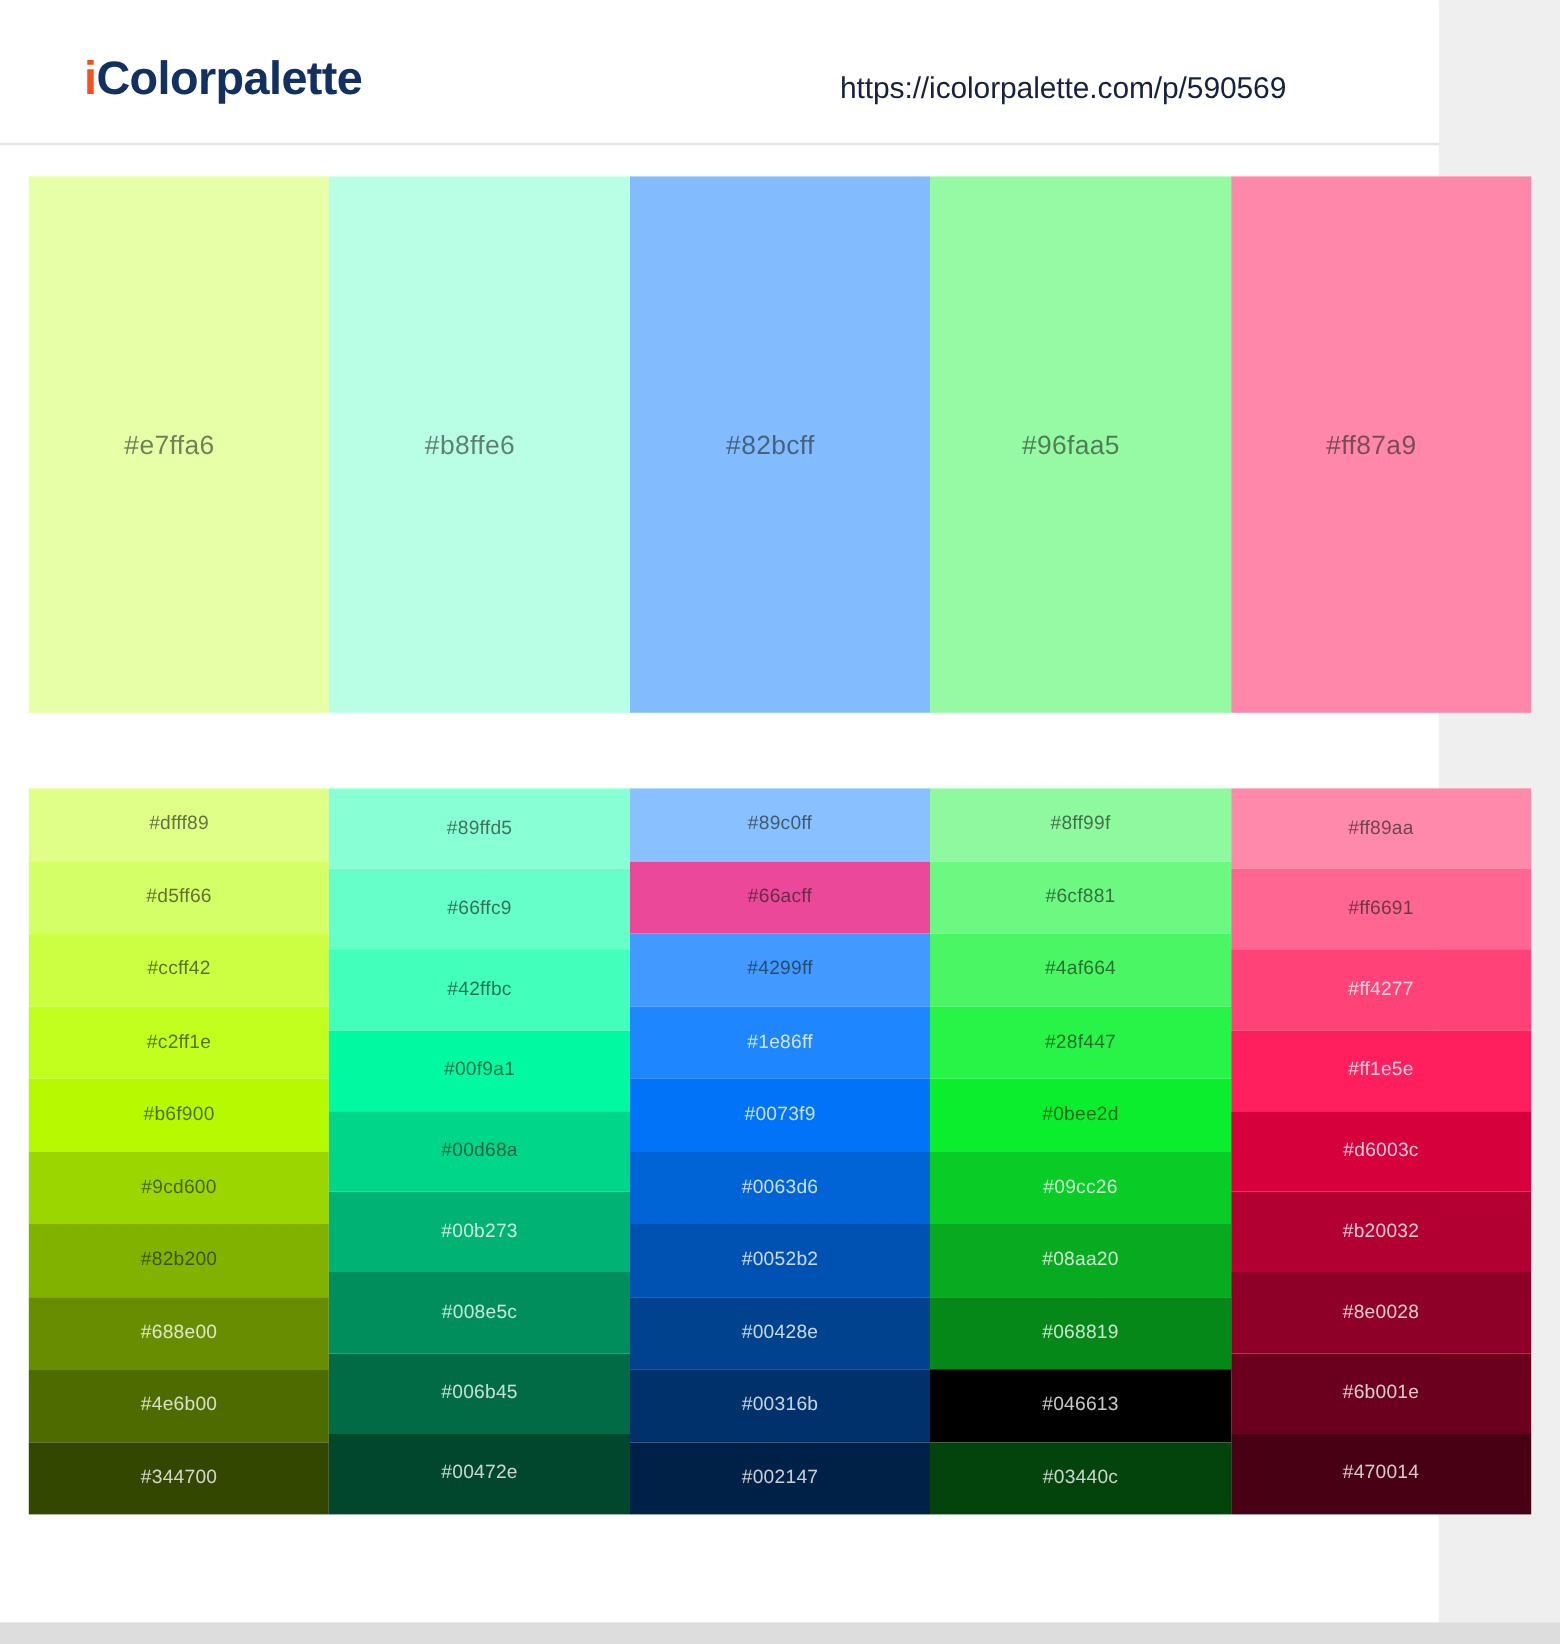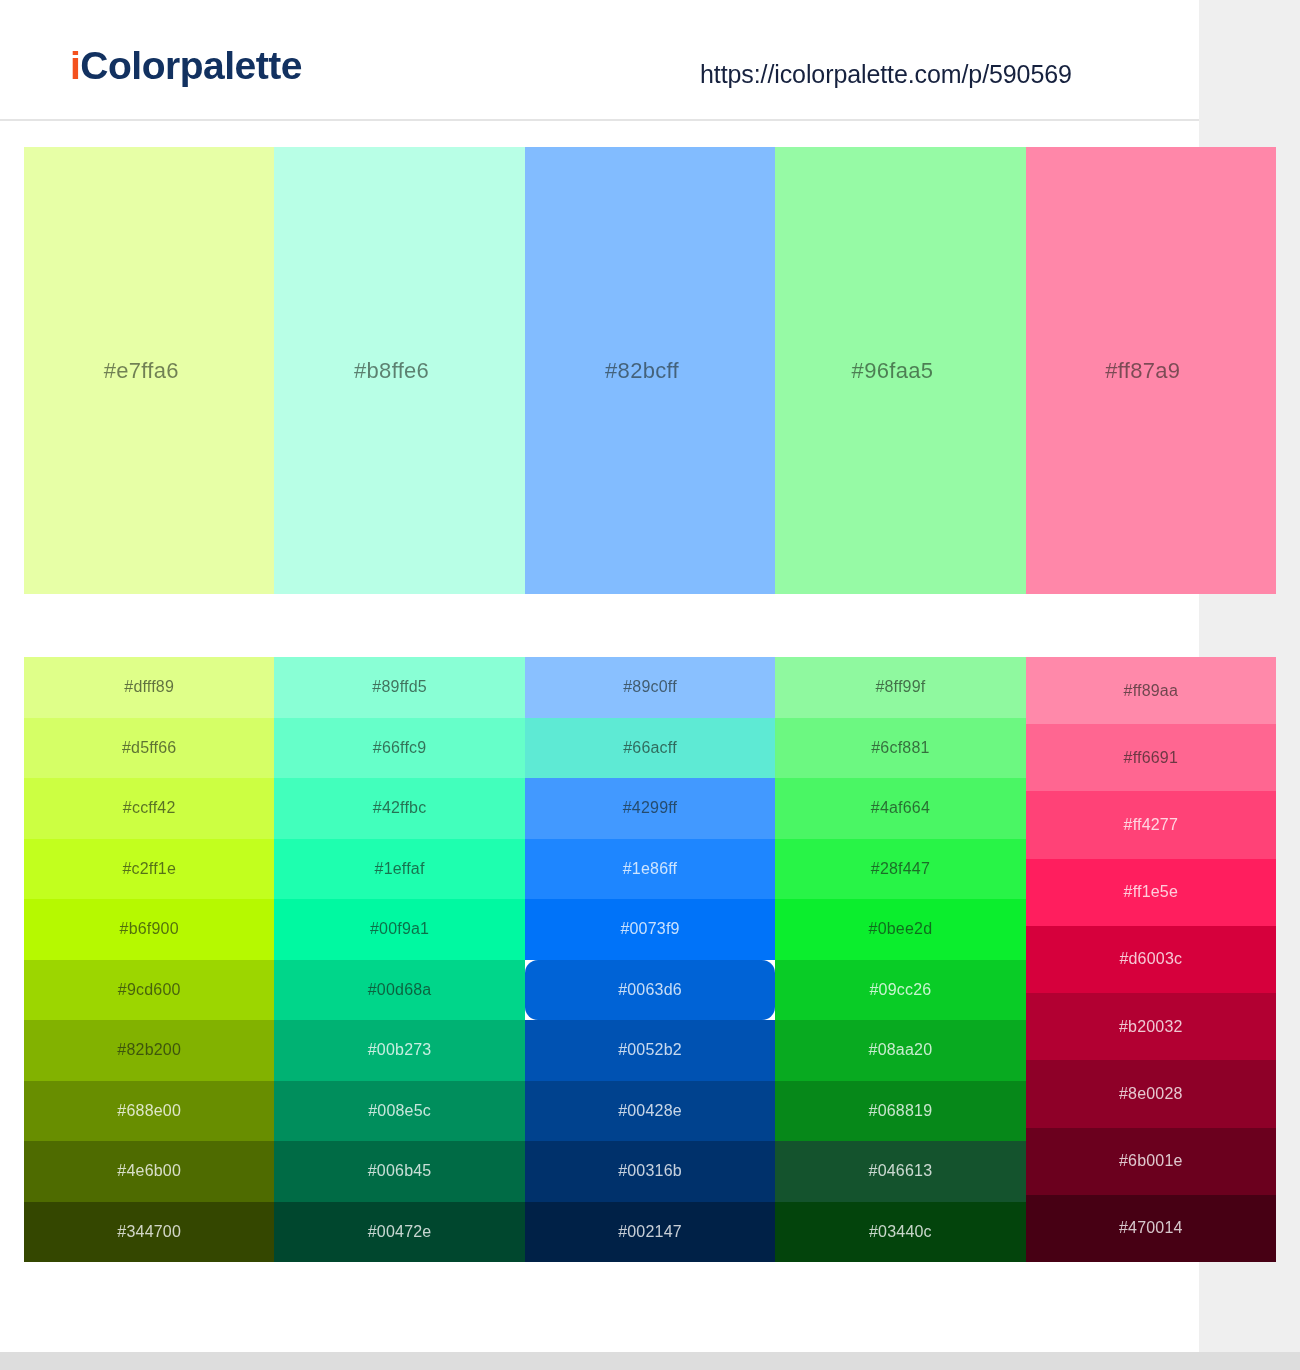"#66acff" div.shade-cell { background: #5eead4 -> #ec4899 }
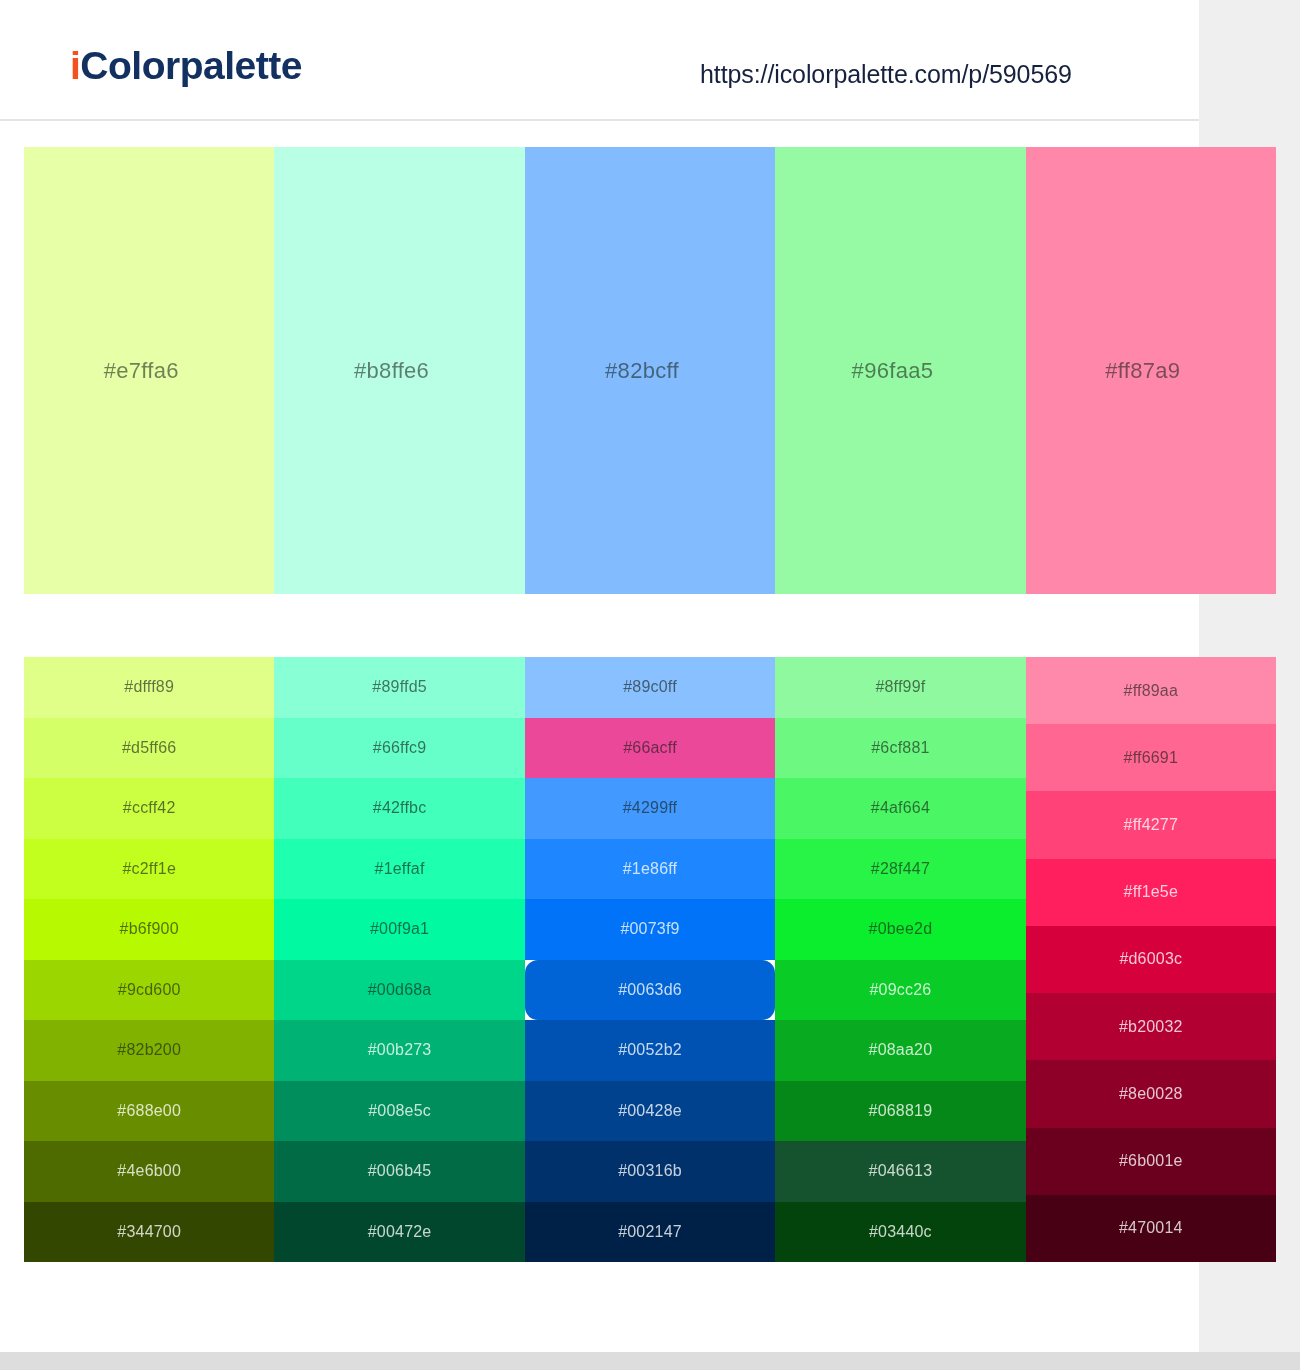"#1effaf" div.shade-cell { html: <div> <div>#1effaf</div> </div> -> none }
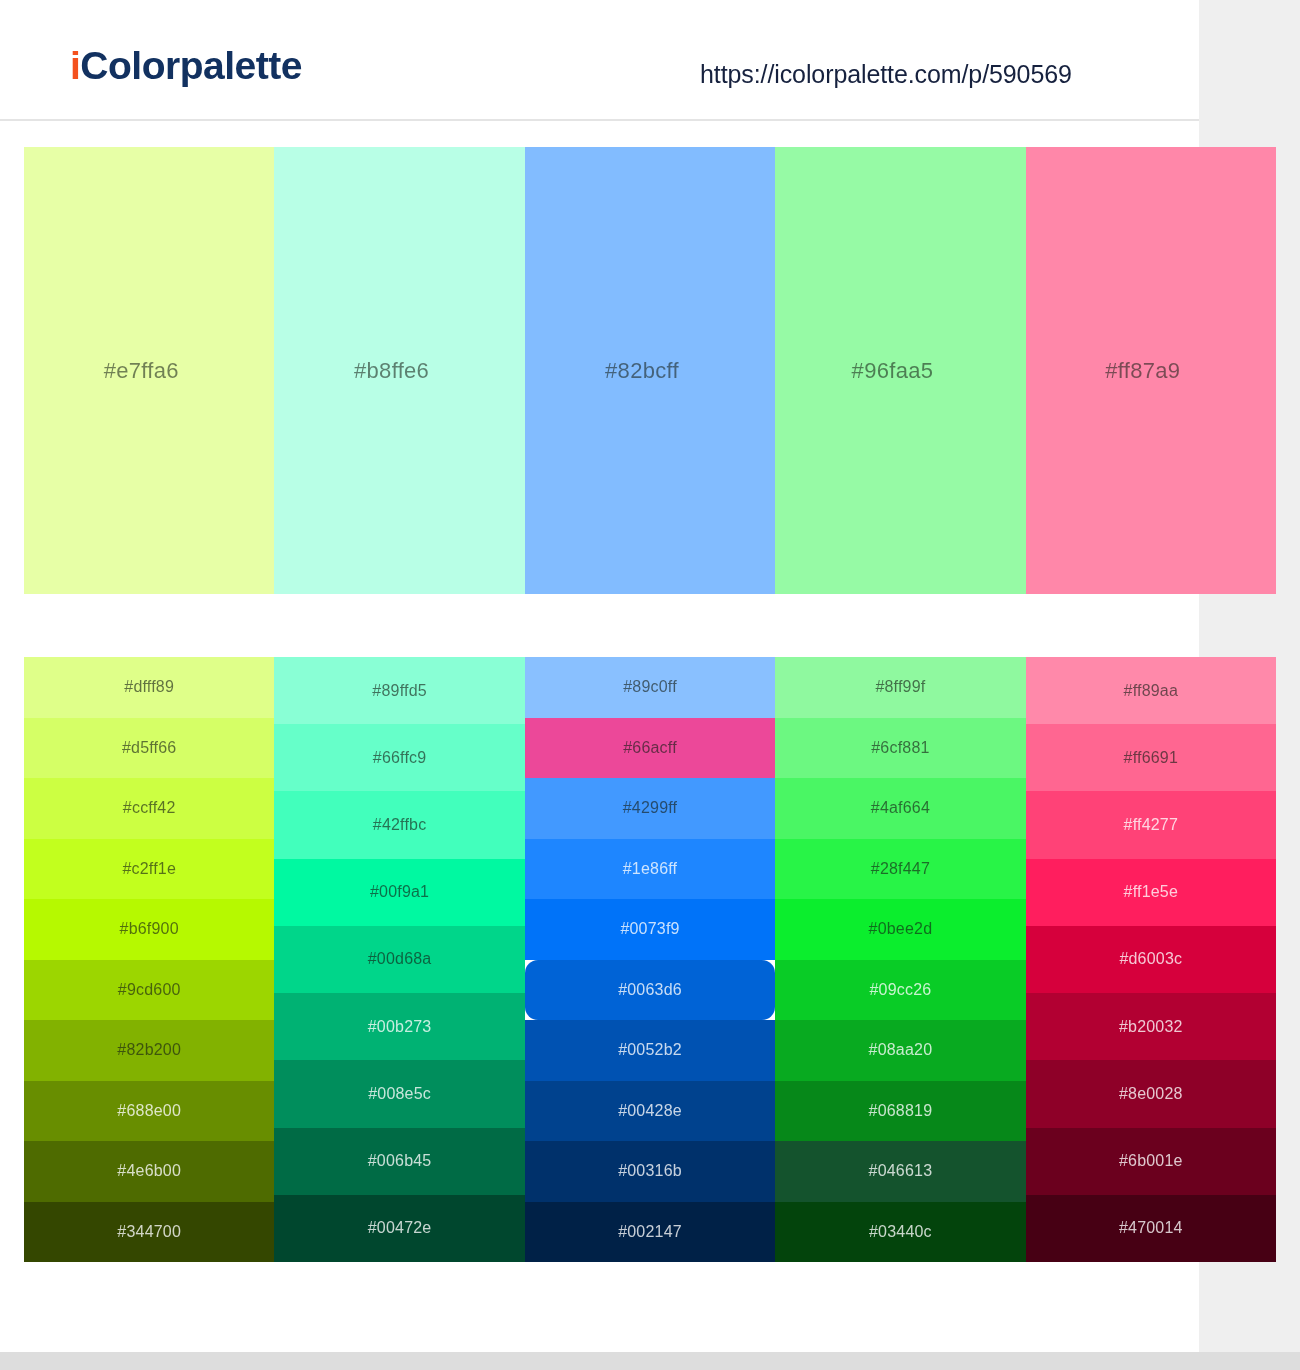"#0063d6" div.shade-cell { border-radius: 13px -> none }
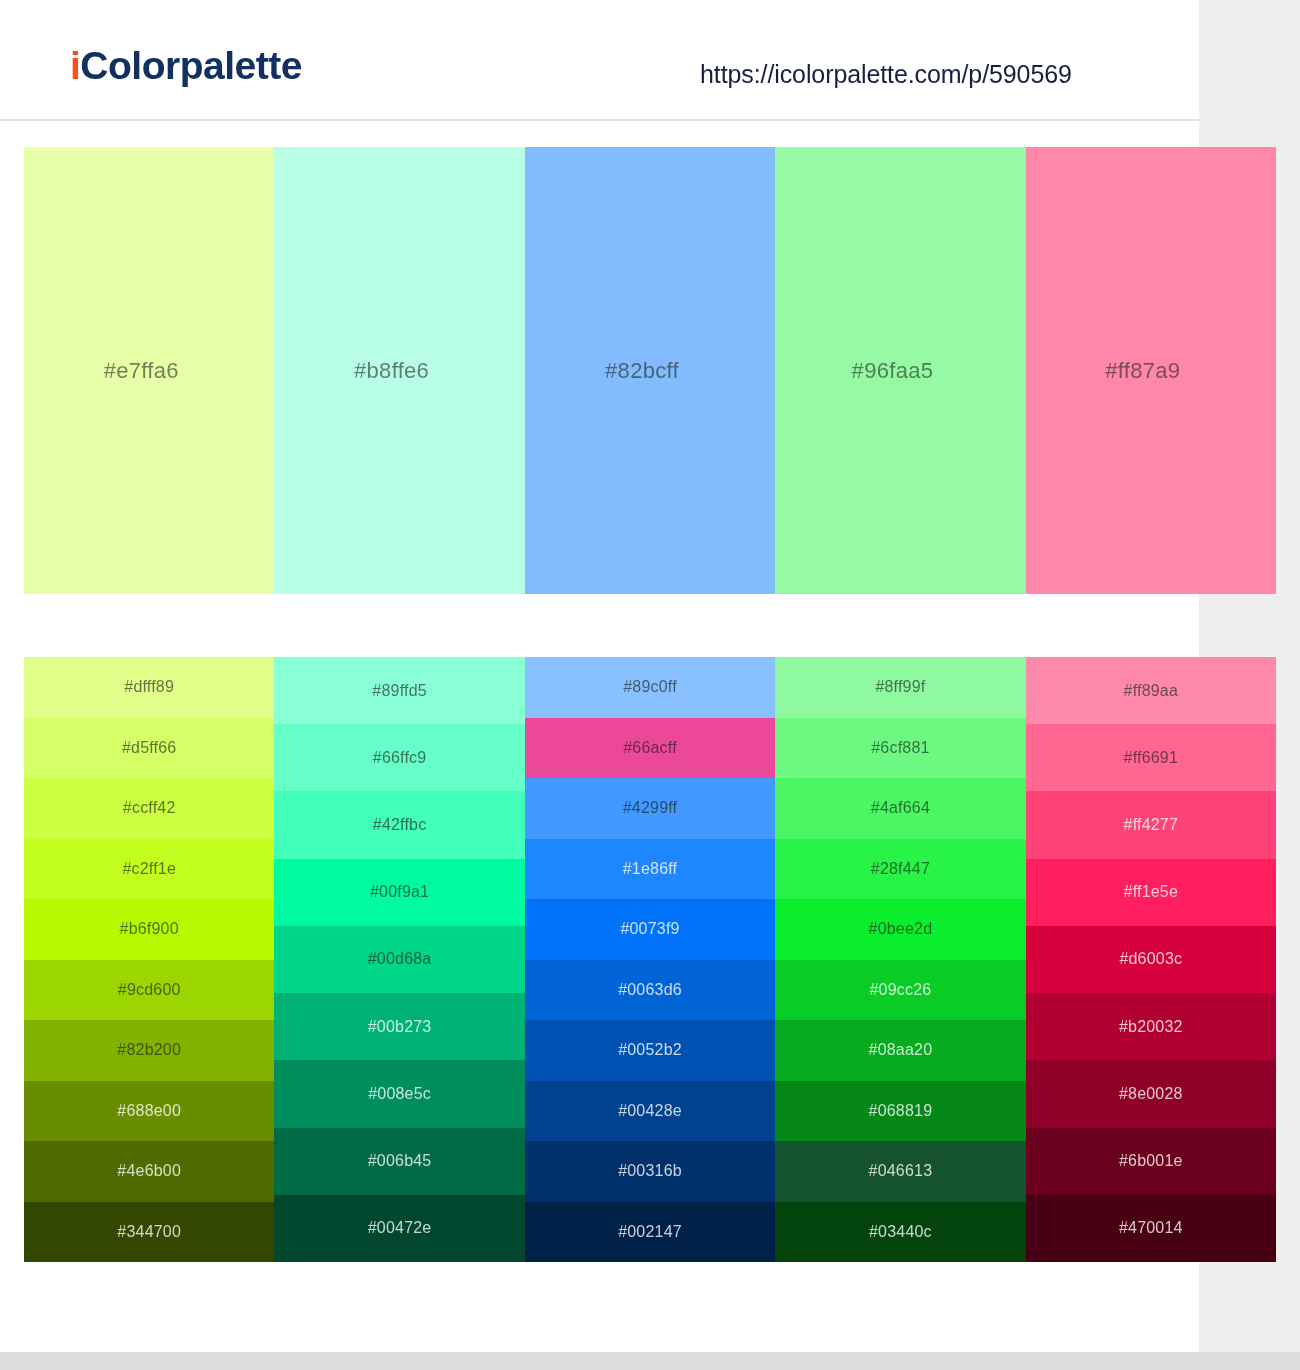"#046613" div.shade-cell { background: #14532d -> #000000 }
